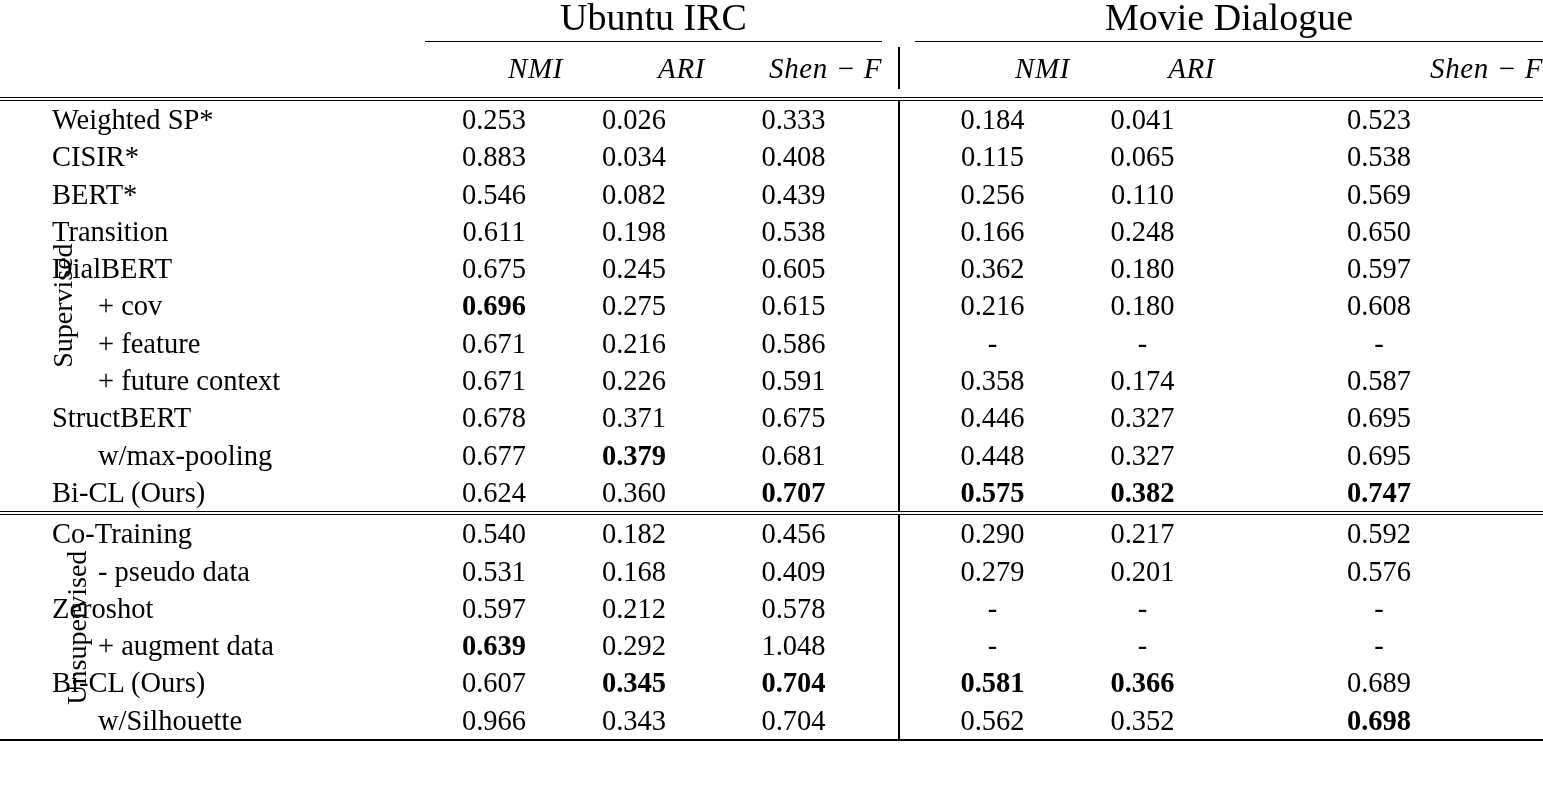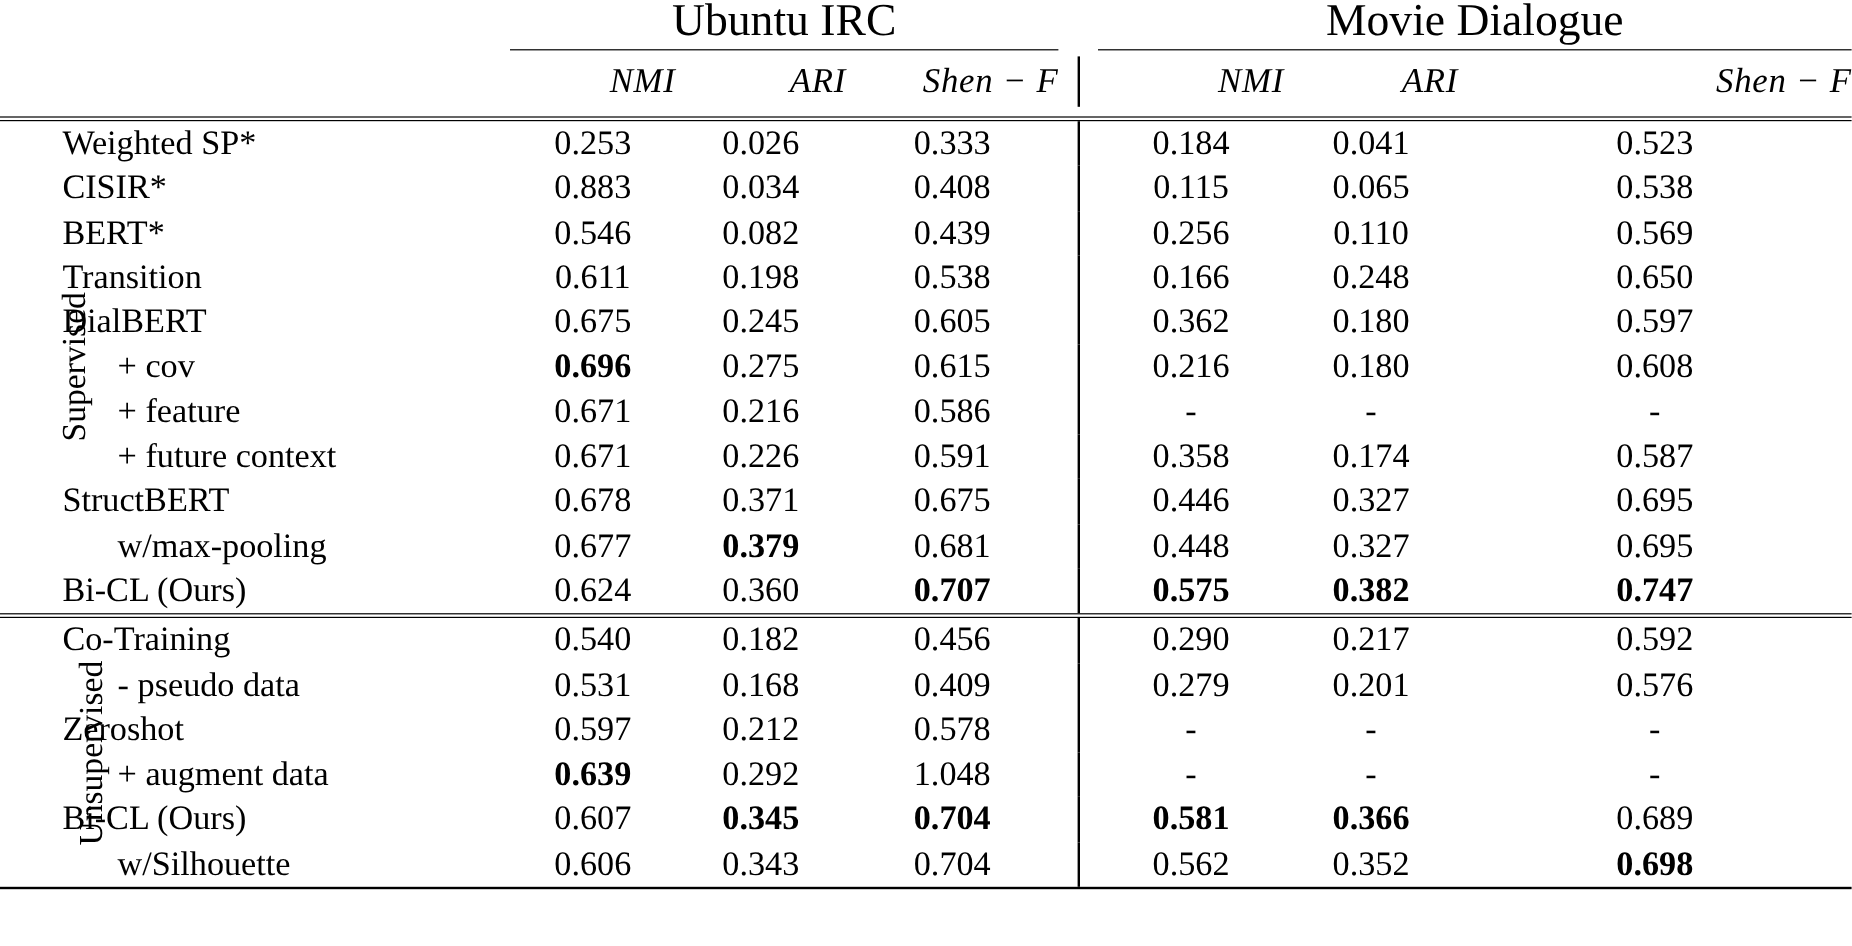"0.606" td.num { text: 0.606 -> 0.966 }
